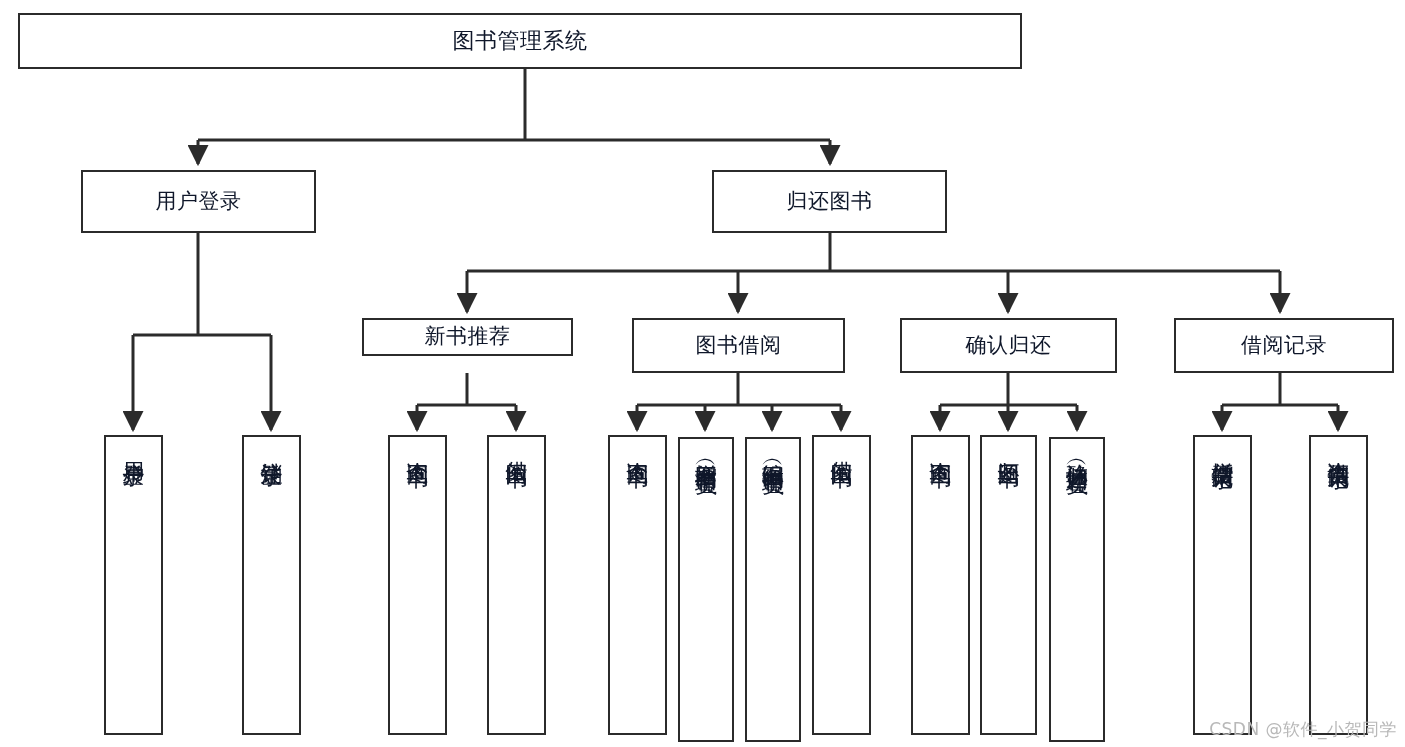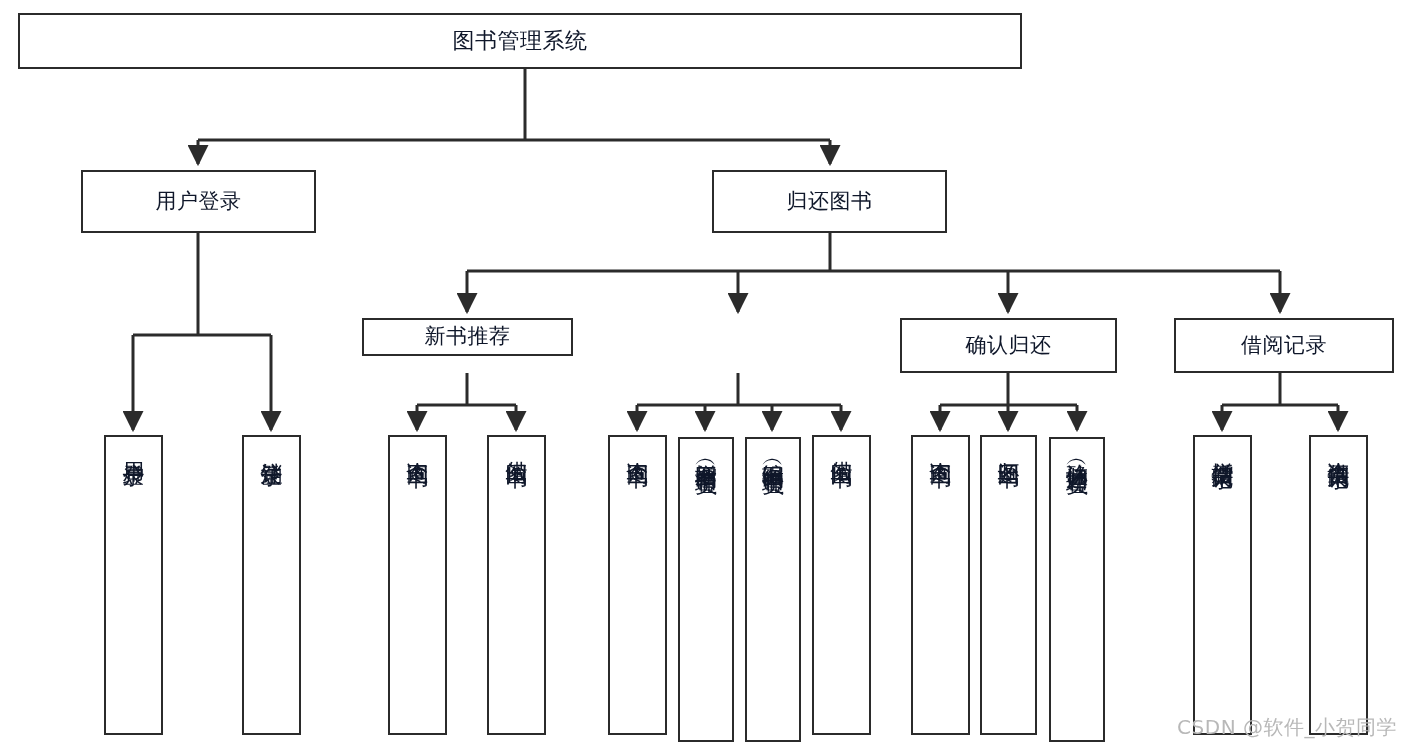"图书借阅" div.node { html: none -> <div> <span>图书借阅</span> </div> }
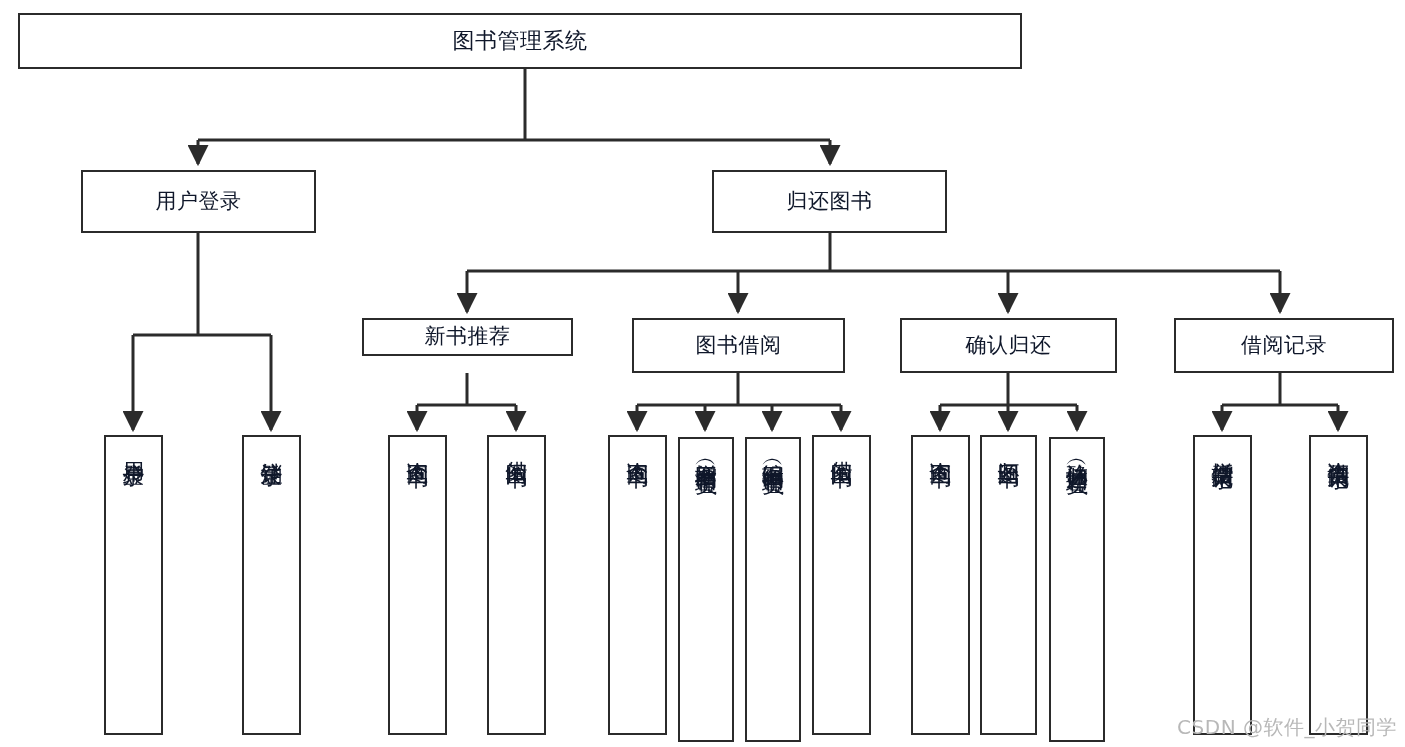"CSDN @软件_小贺同学" #watermark { font-size: 20px -> 17px }
